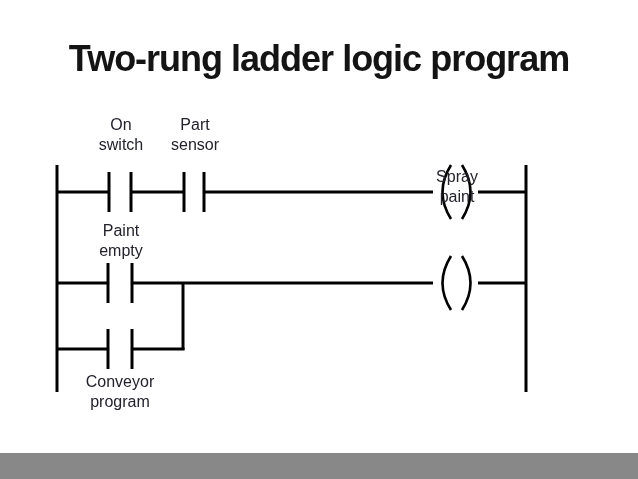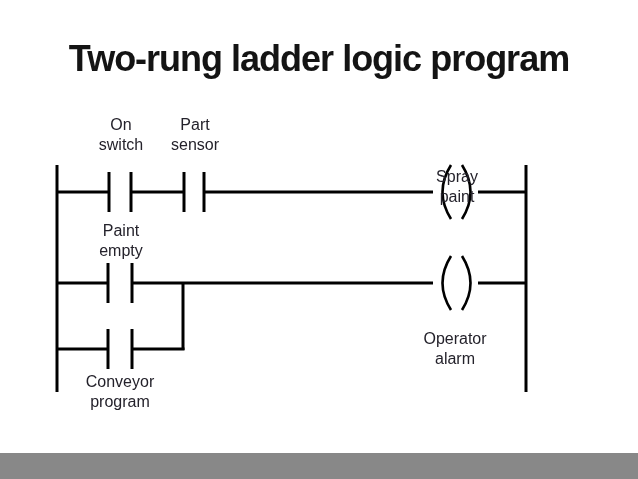"Operator" div.lbl { html: <div>Operator alarm</div> -> none }
